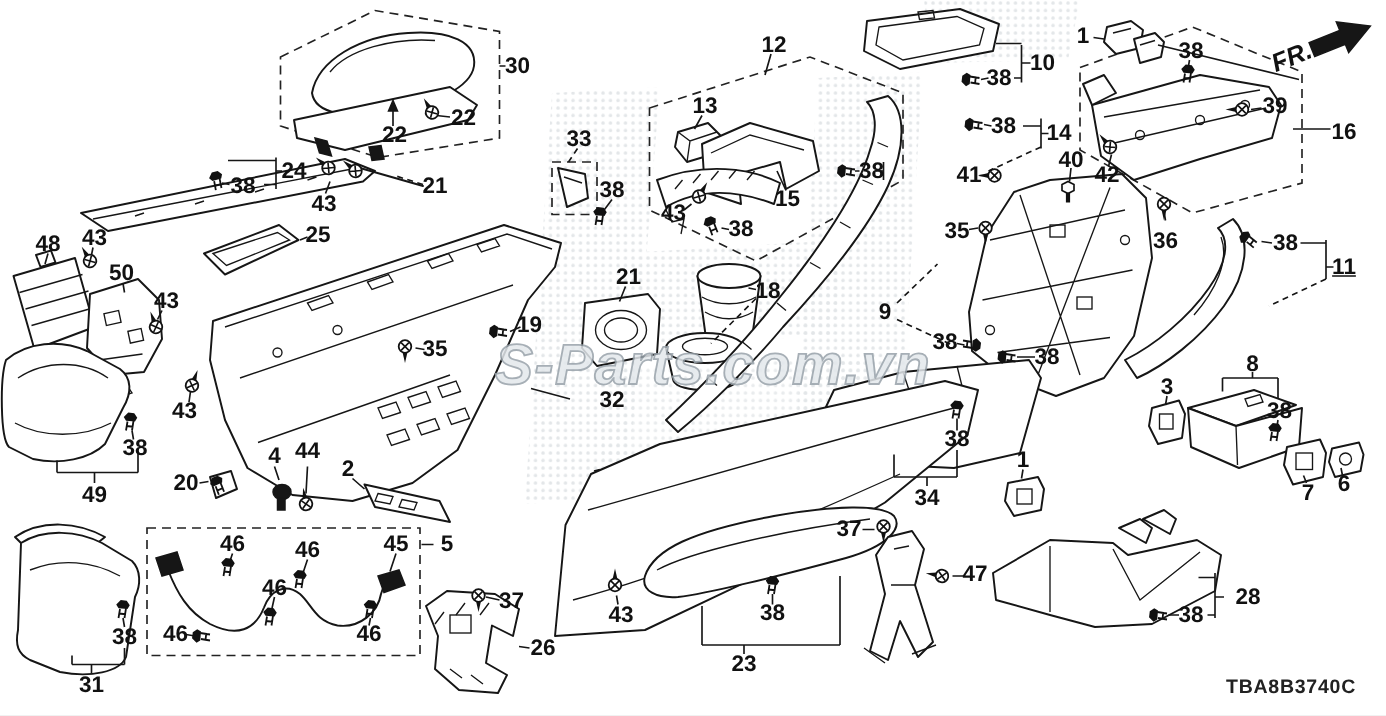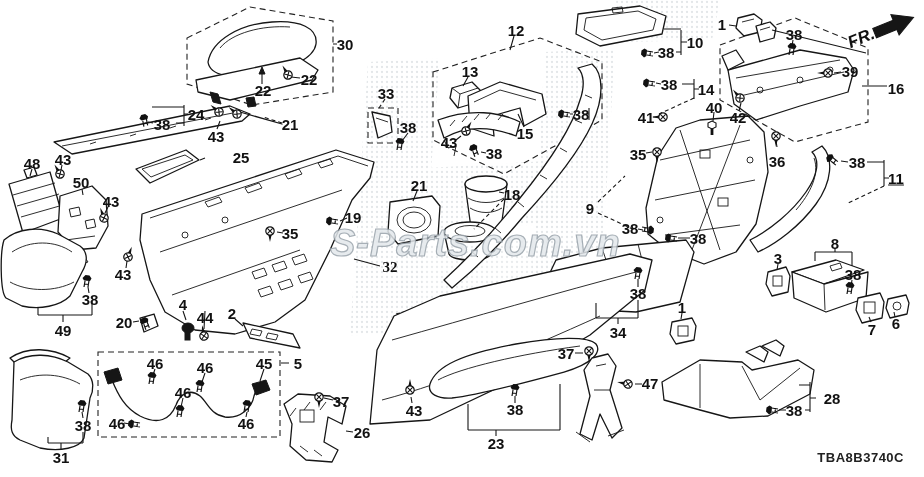"25" div.plabel { margin-left: 29px -> none }
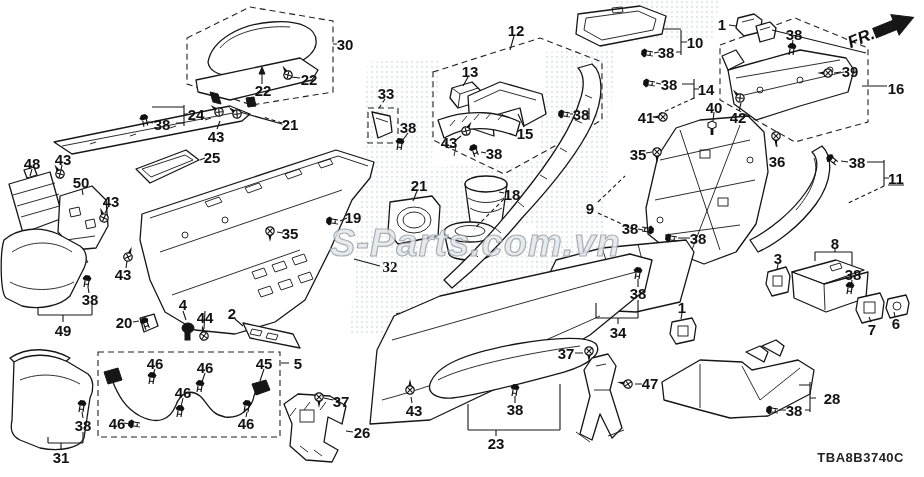"32" div.plabel { font-family: Liberation Serif, serif -> none; left: 390px -> 408px }
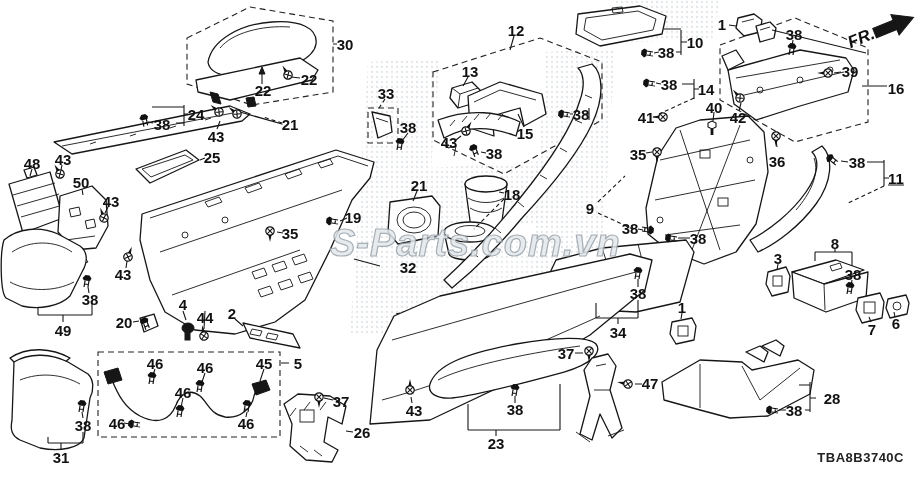"44" div.plabel { top: 317px -> 301px }
